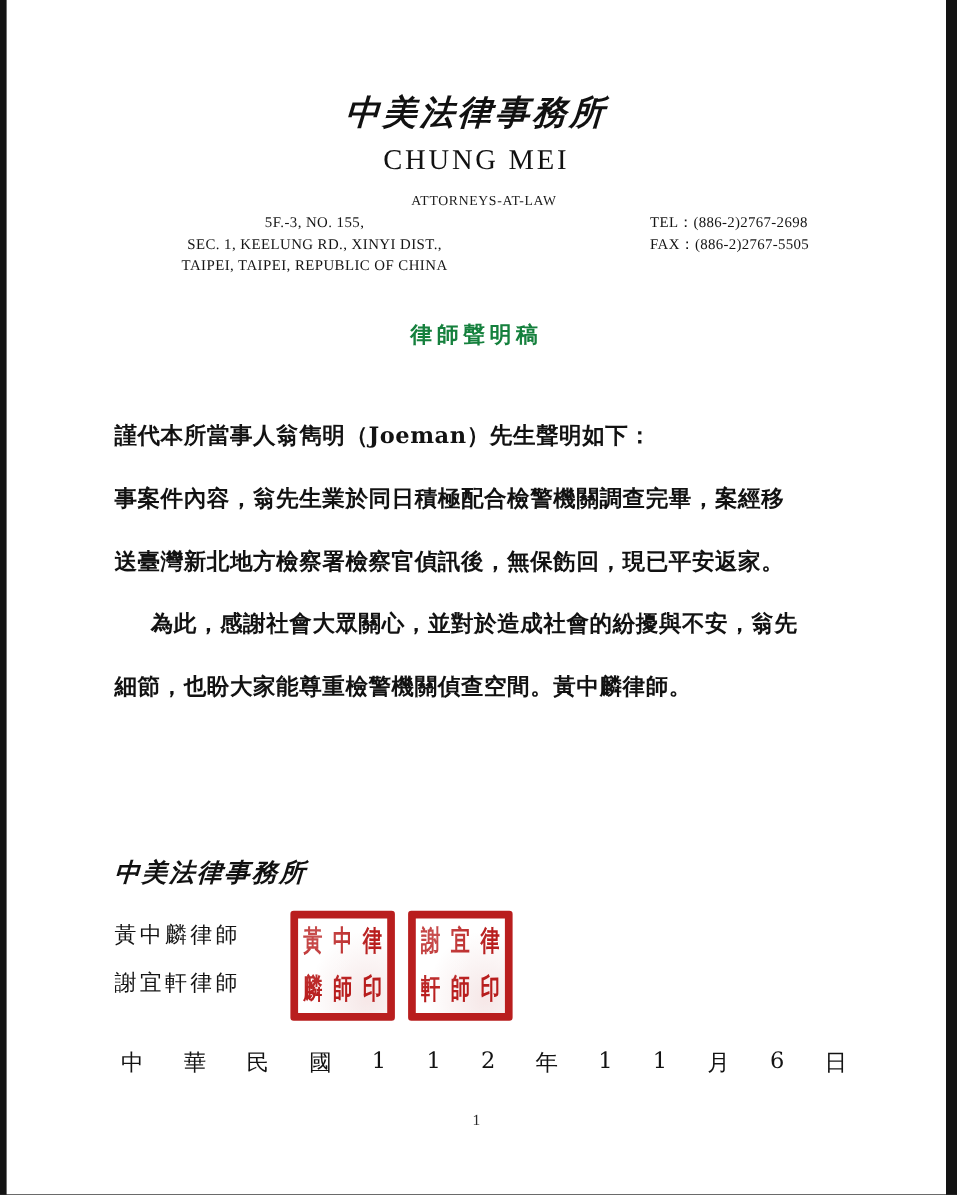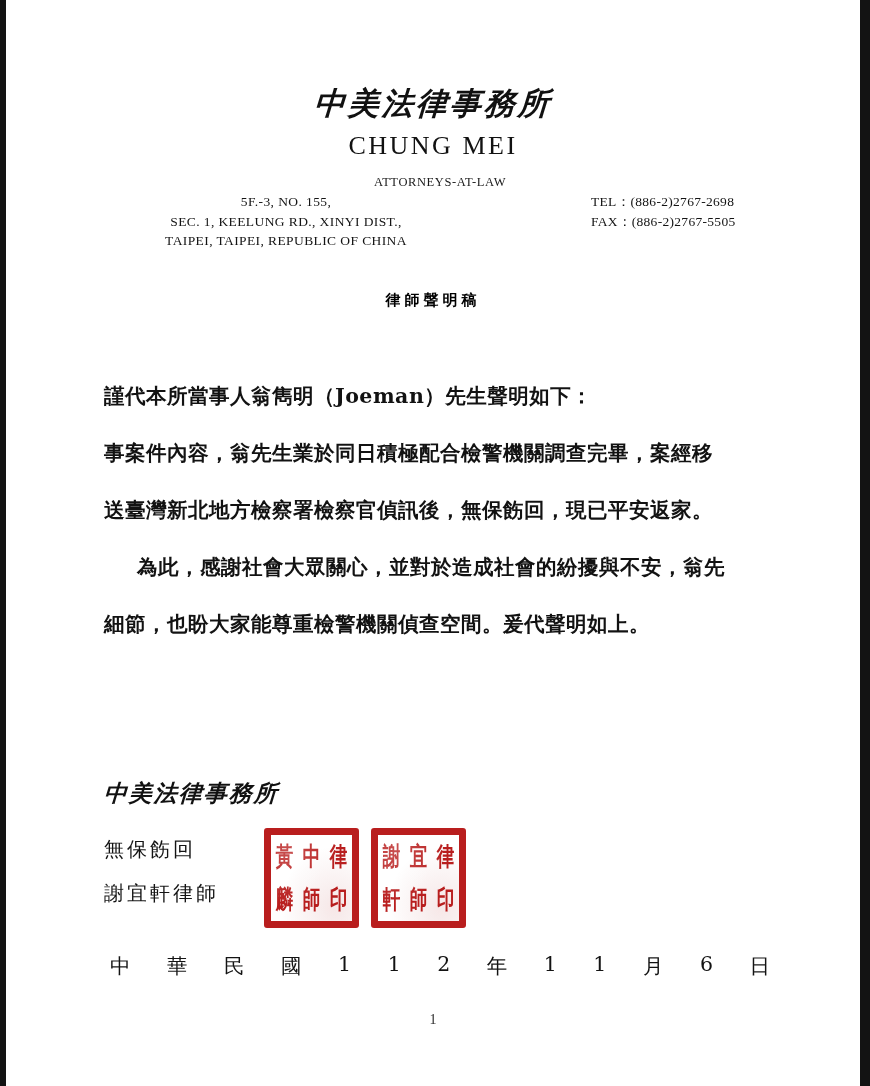"律師聲明稿" .doc-title { color: #000000 -> #15803d; font-size: 15px -> 20px }
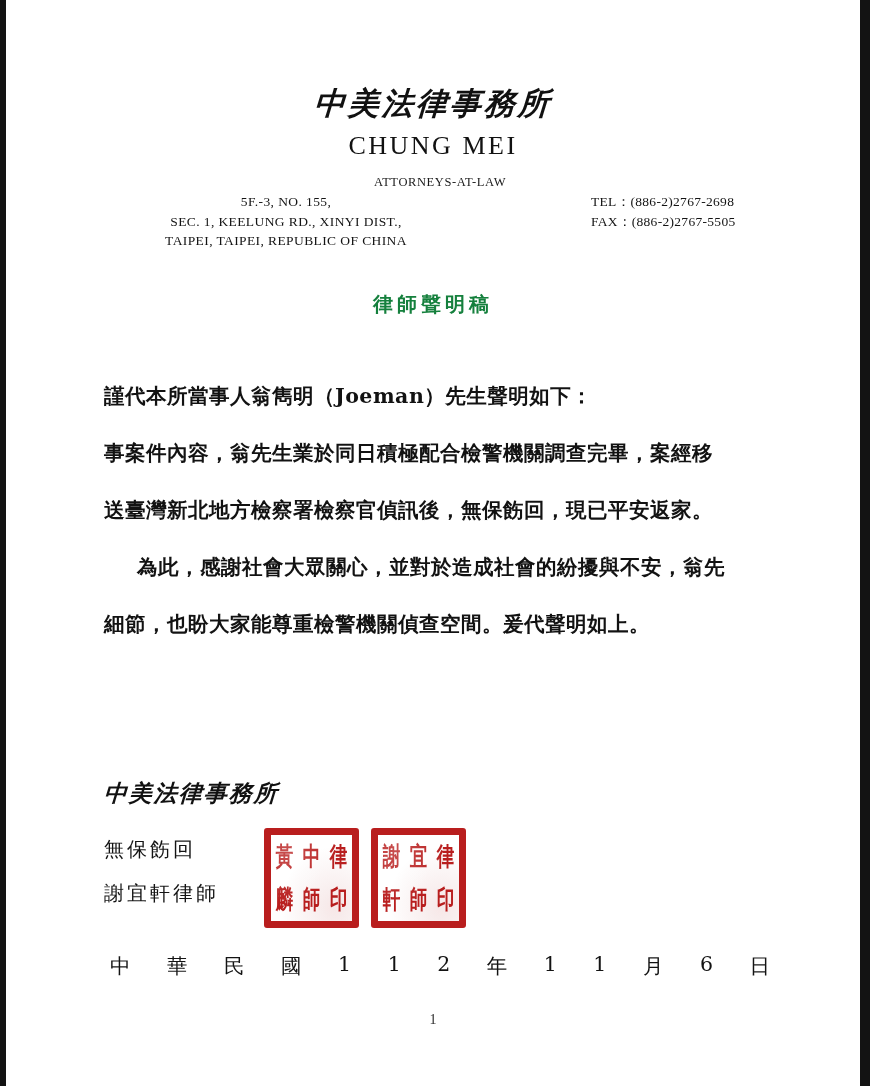"細節，也盼大家能尊重檢警機關偵查空間。爰代聲明如上。" div.line { text: 爰代聲明如上 -> 黃中麟律師 }
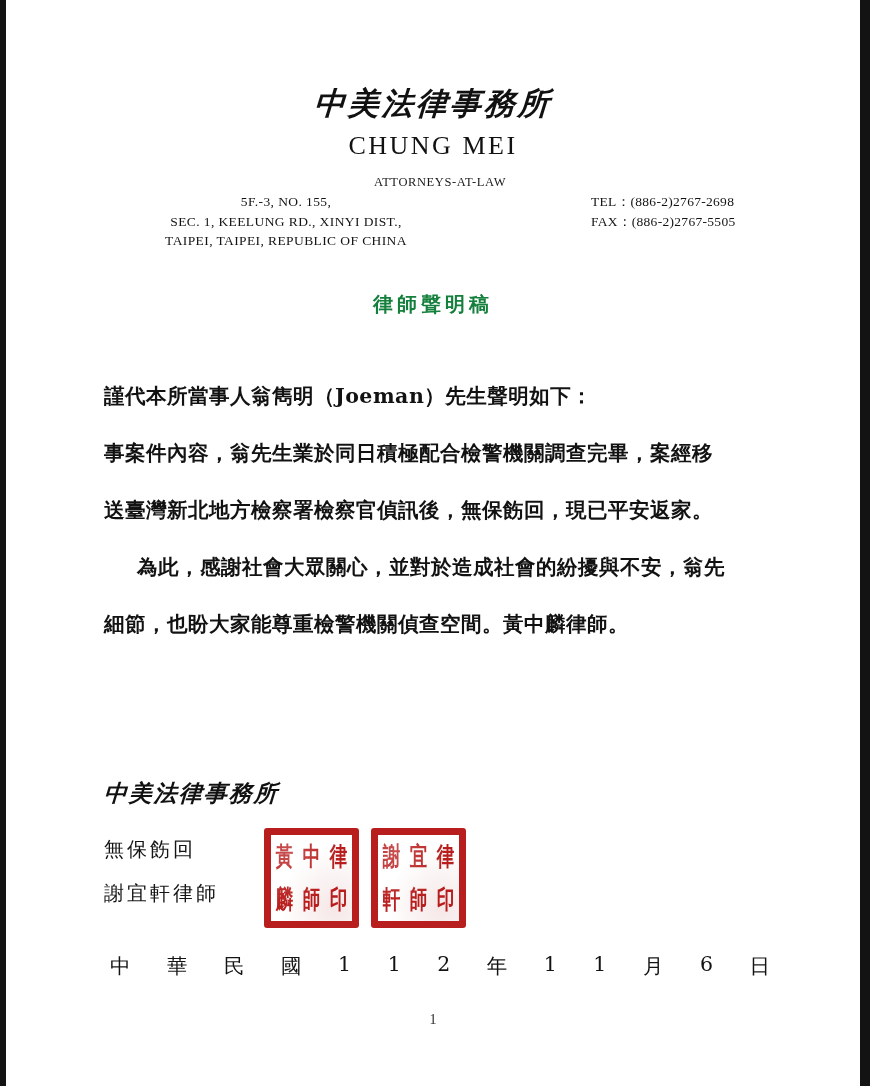"無保飭回" div.sig-name { text: 無保飭回 -> 黃中麟律師 }
